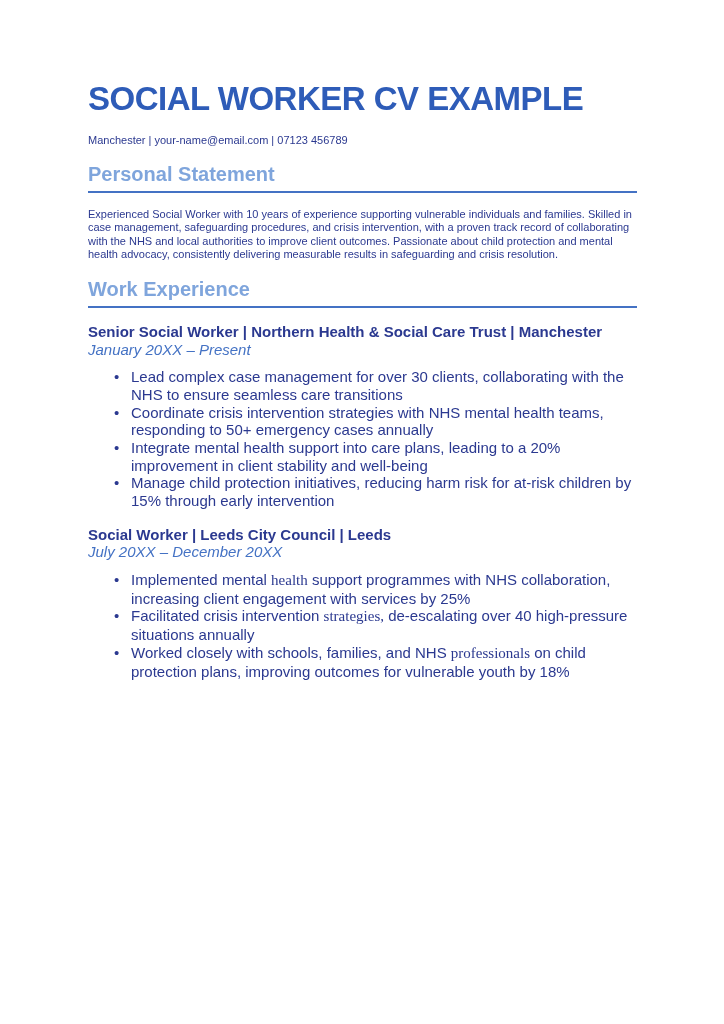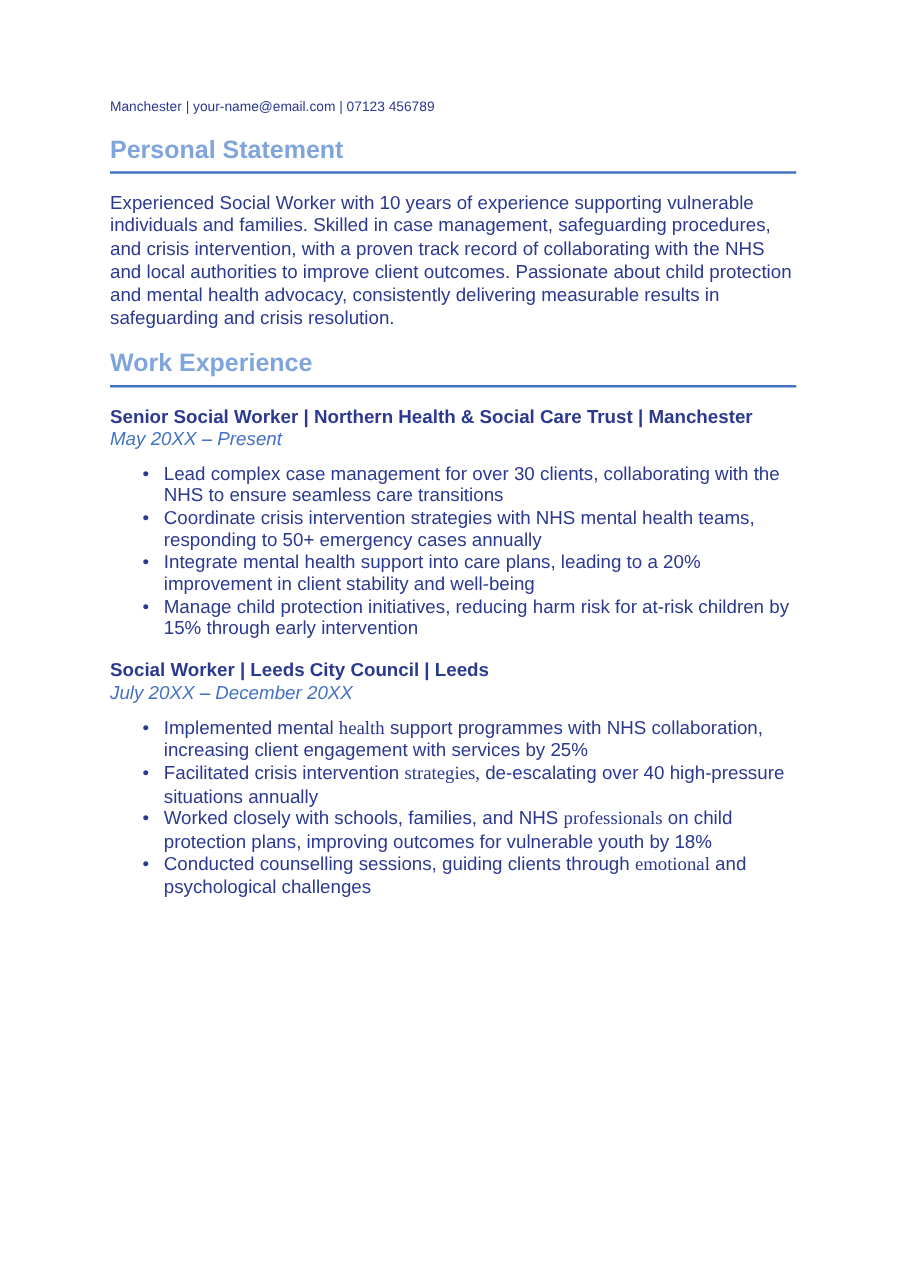"SOCIAL WORKER CV EXAMPLE" h1.cv-title { html: none -> <h1>SOCIAL WORKER CV EXAMPLE</h1> }
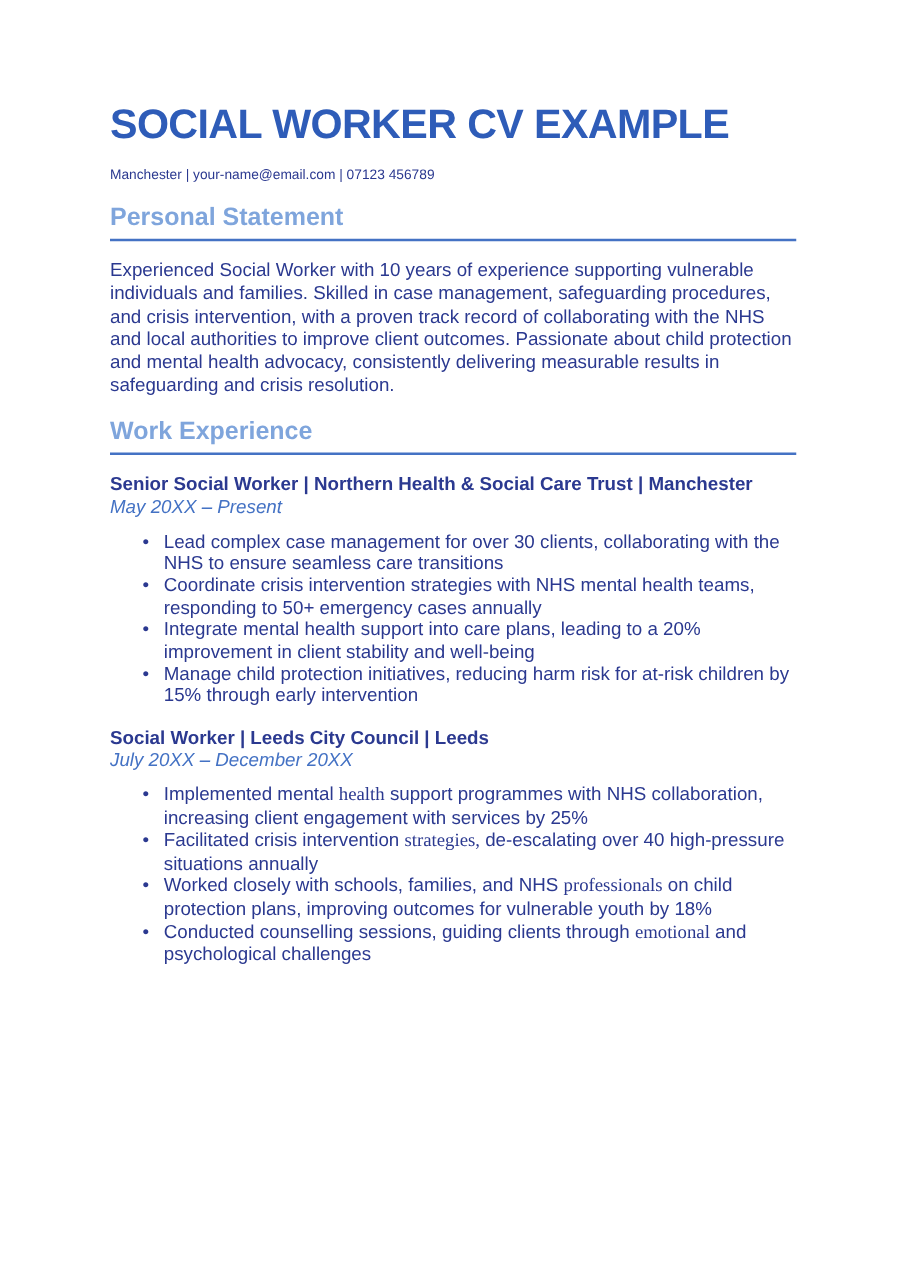"Experienced Social Worker with 10" .statement-text { font-size: 15px -> 11px }
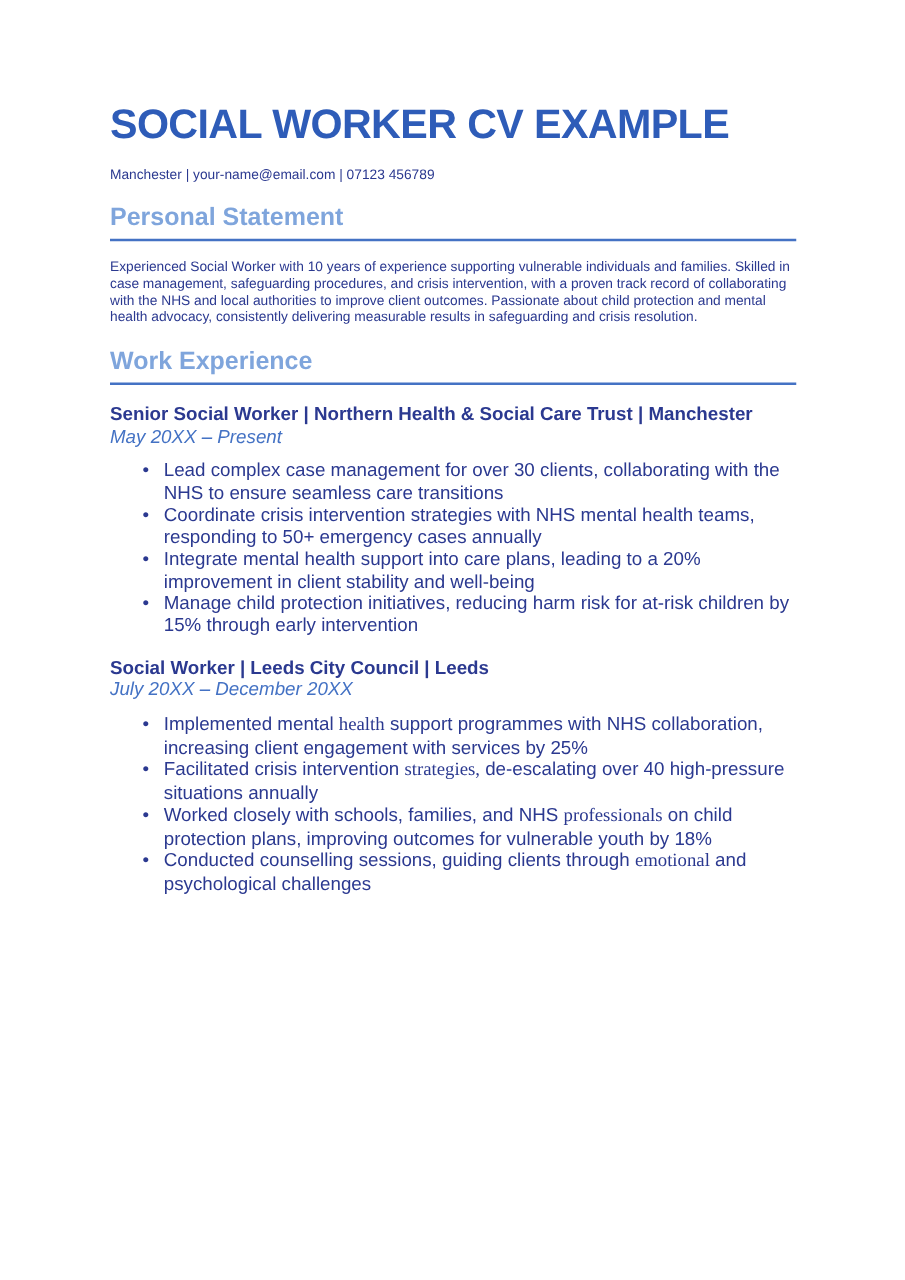"May 20XX – Present" div.job-dates { text: May -> January }
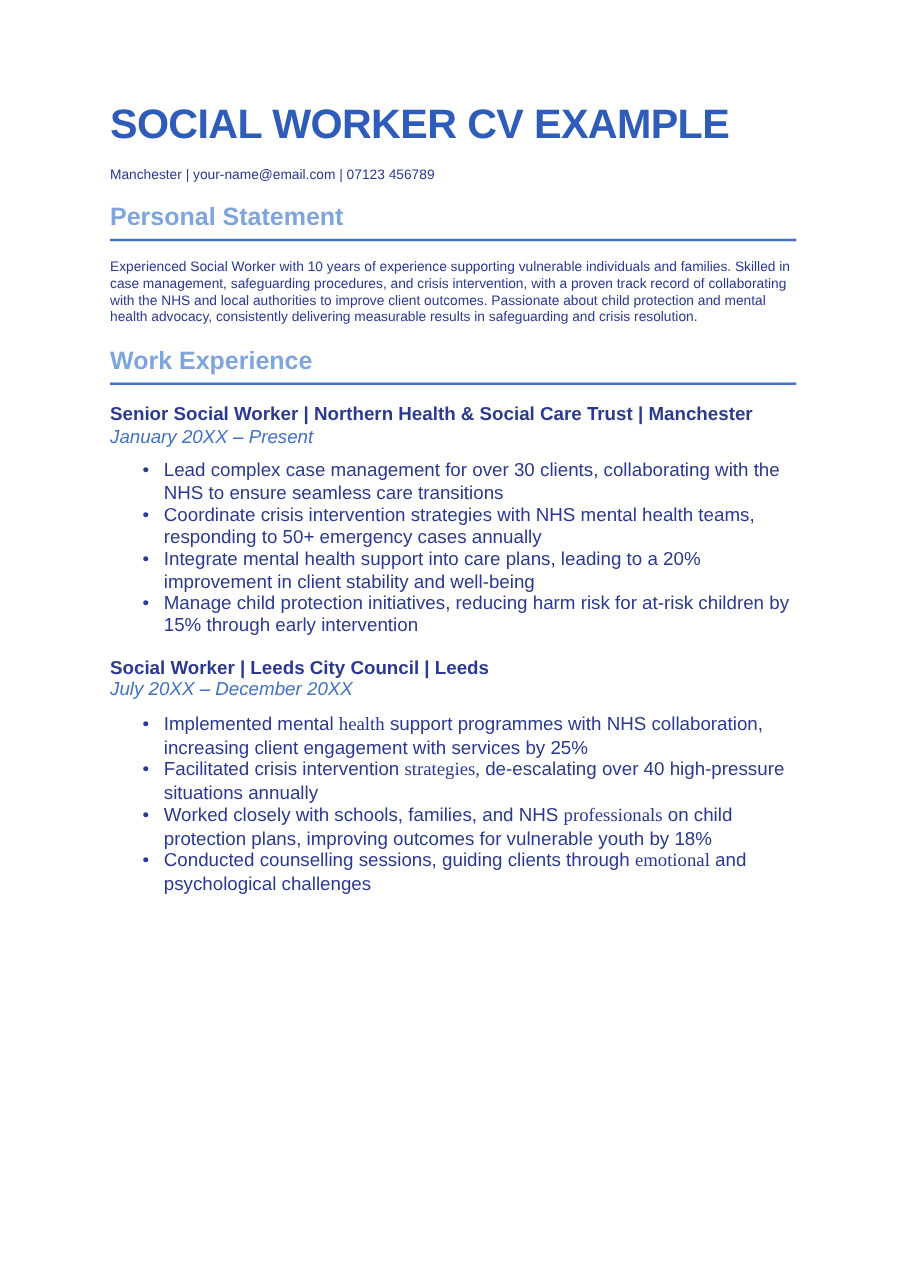"Conducted counselling sessions, guiding" li { html: <li><span>Conducted counselling sessions, guiding clients through </span><span>emotional</span><span> and psychological challenges</span></li> -> none }
